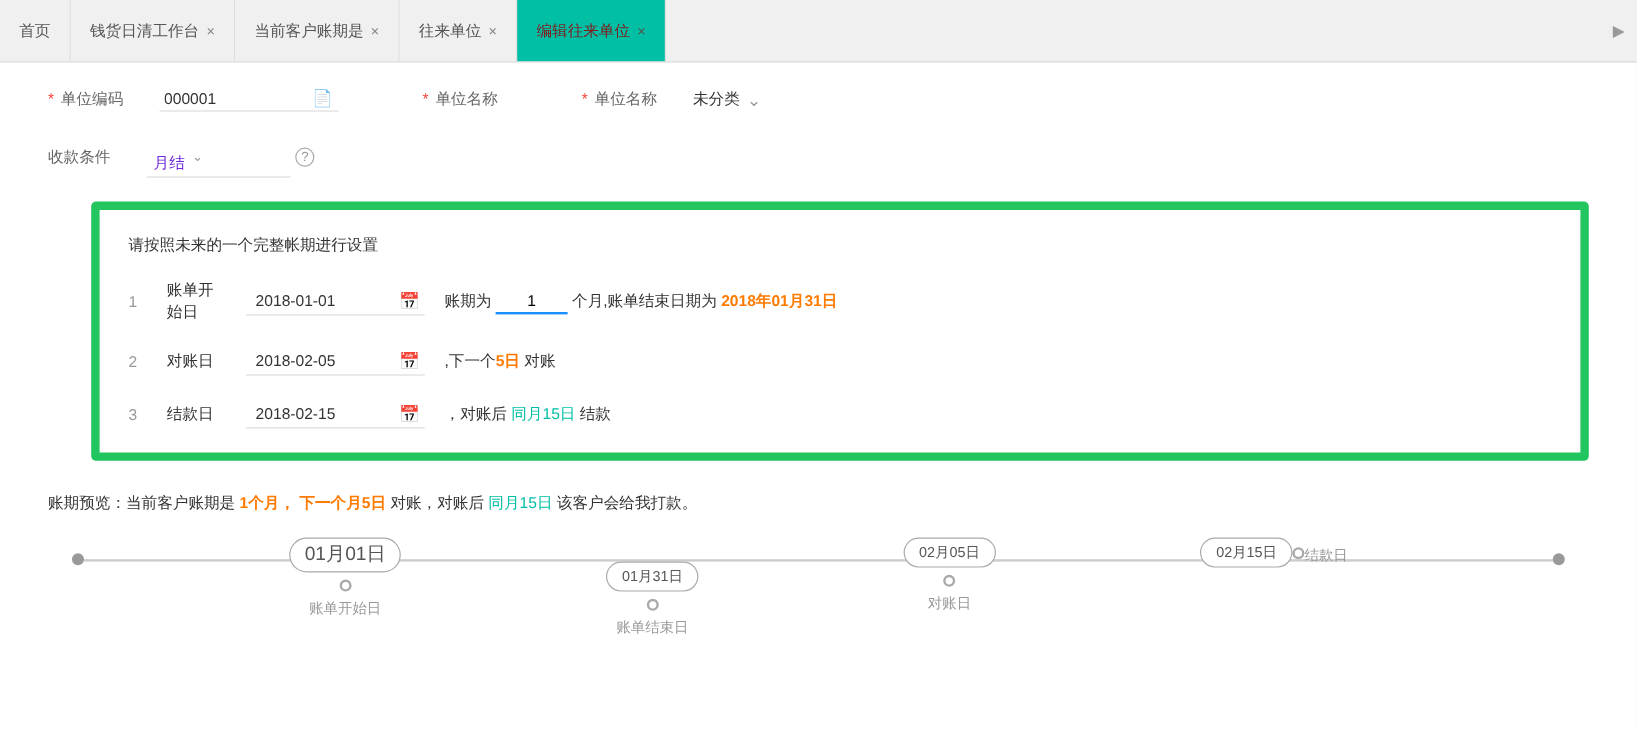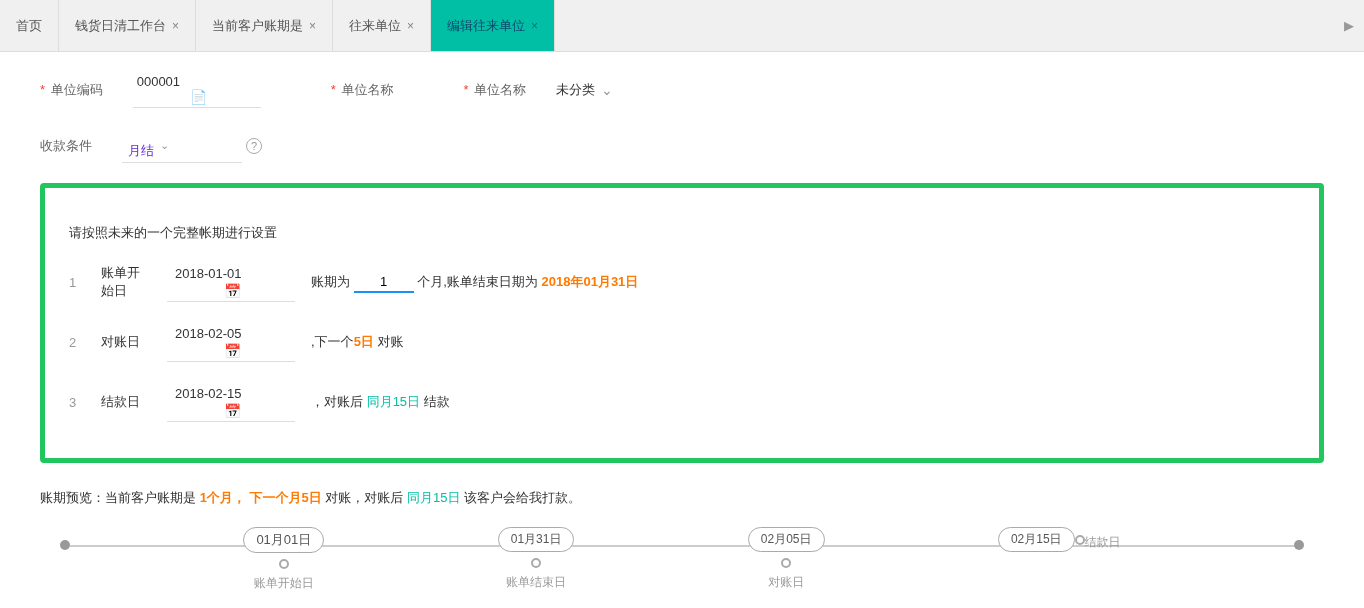"编辑往来单位" .tab.active { color: #0c4a6e -> #7f1d1d }
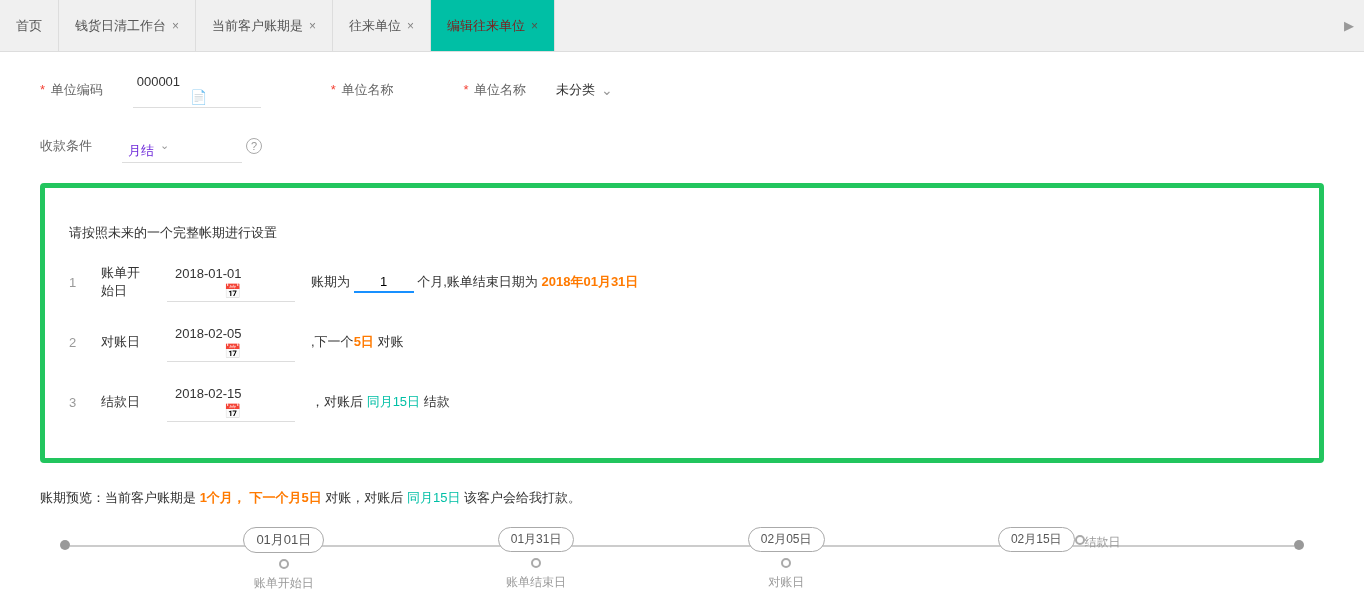"000001" .field-with-icon { flex-direction: column -> none }
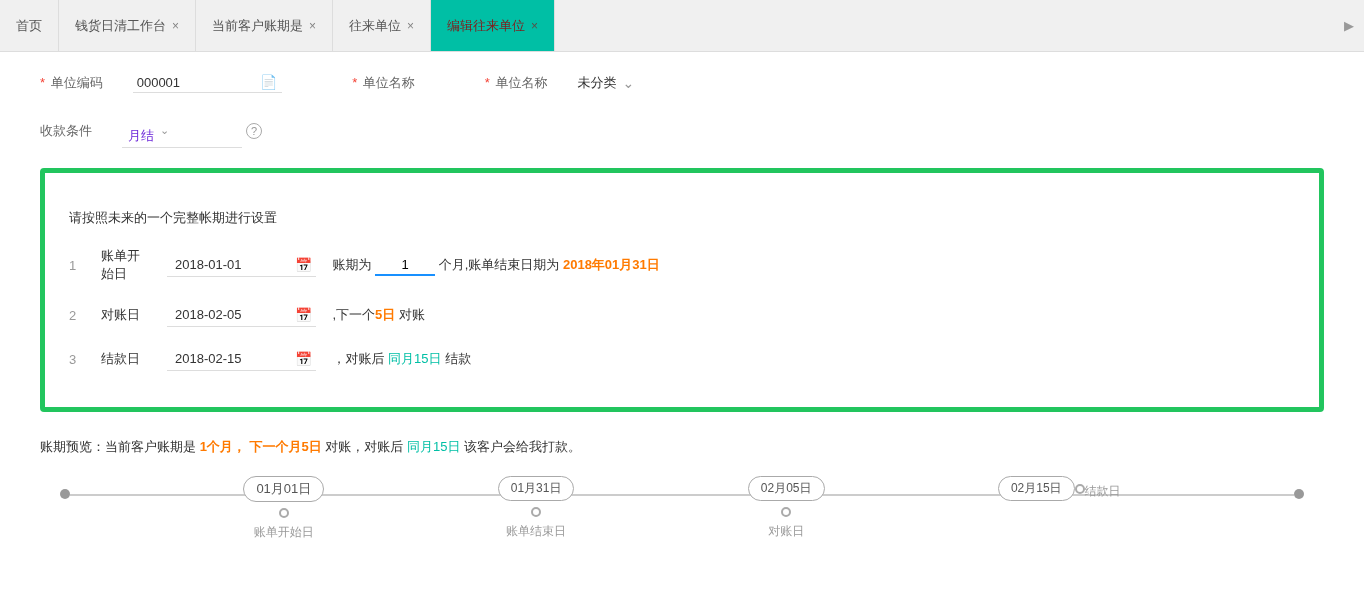"请按照未来的一个完整帐期进行设置" .period-box { border: 5px solid #22c55e -> 7px solid #22c55e; margin-left: none -> 36px; padding: 36px 24px -> 20px 24px }
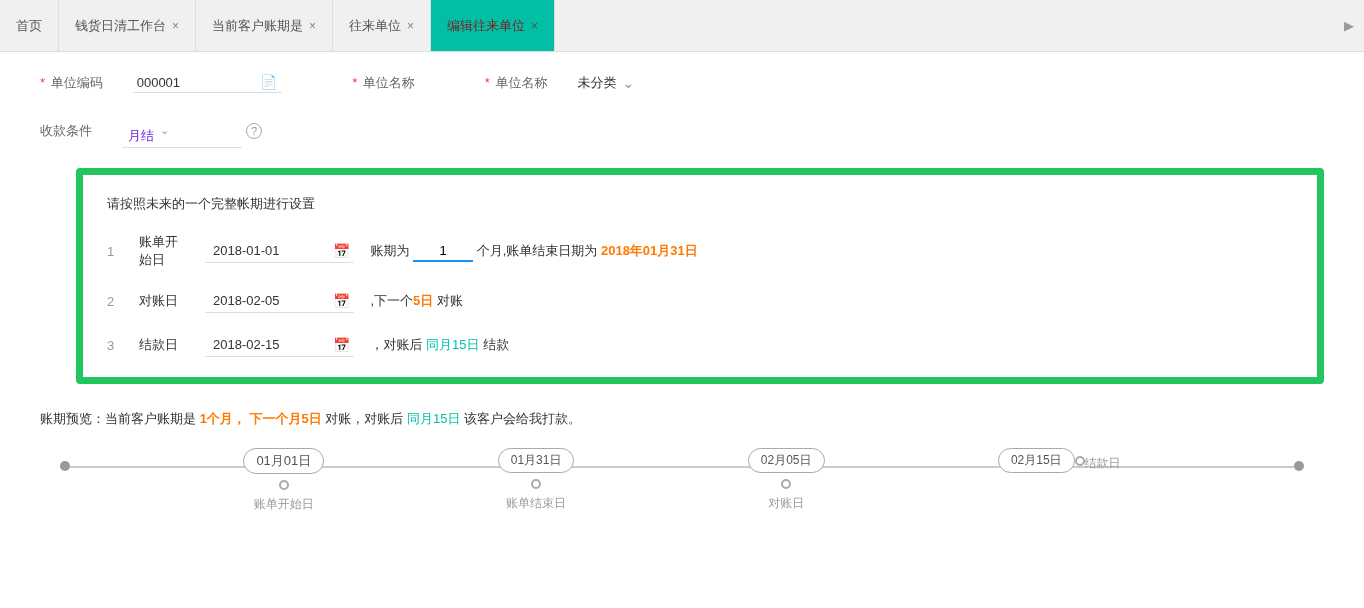"01月01日" div { font-size: 13px -> 16px }
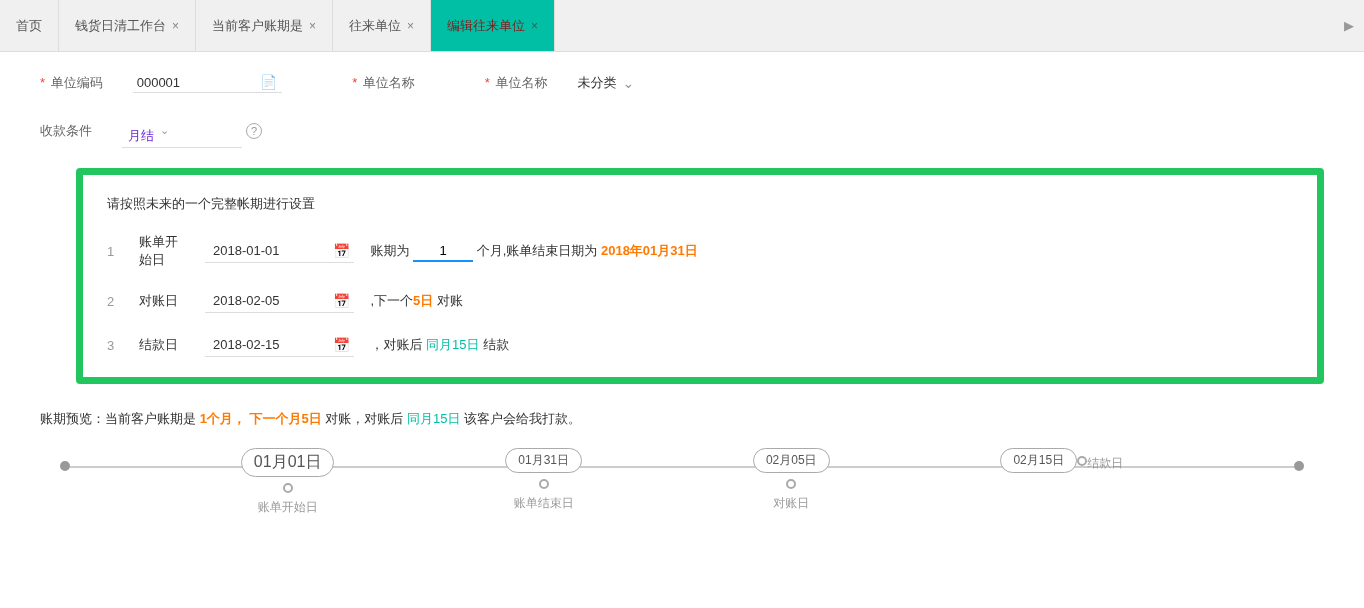"01月31日" div { margin-top: none -> 20px }
